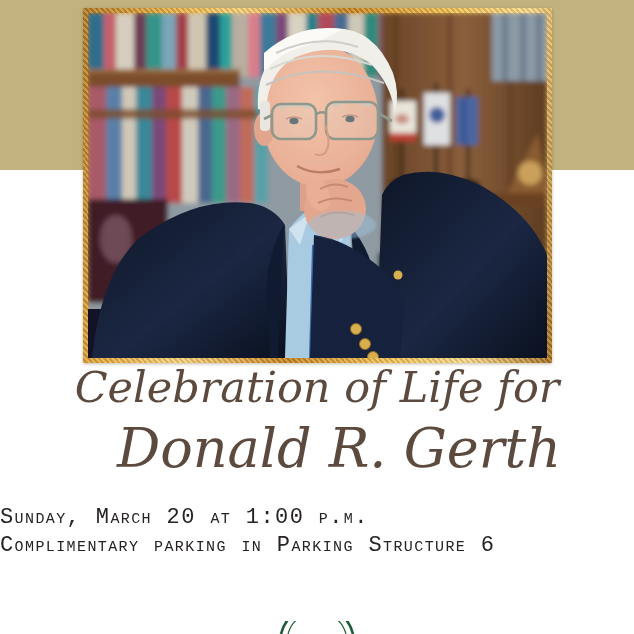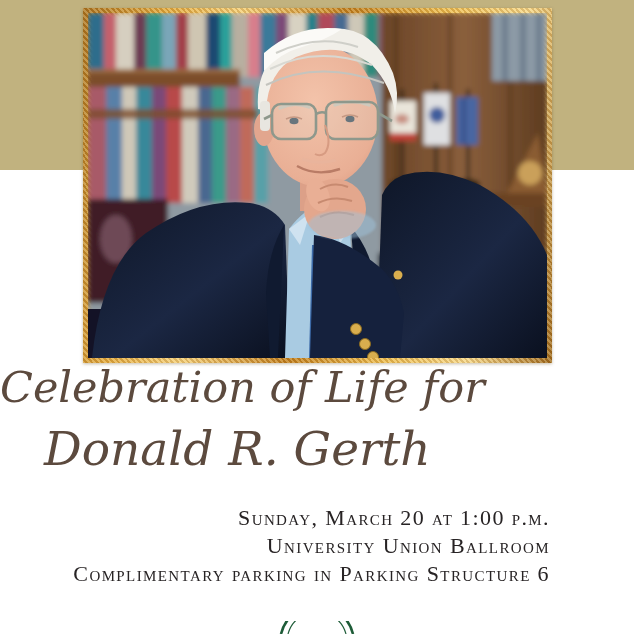"Celebration of Life for" .title { text-align: left -> center }
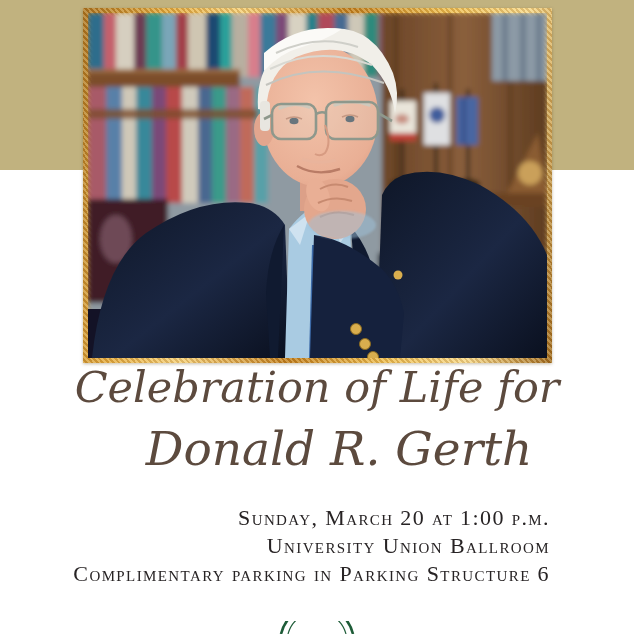"Donald R. Gerth" .title .line2 { font-size: 47px -> 54px }
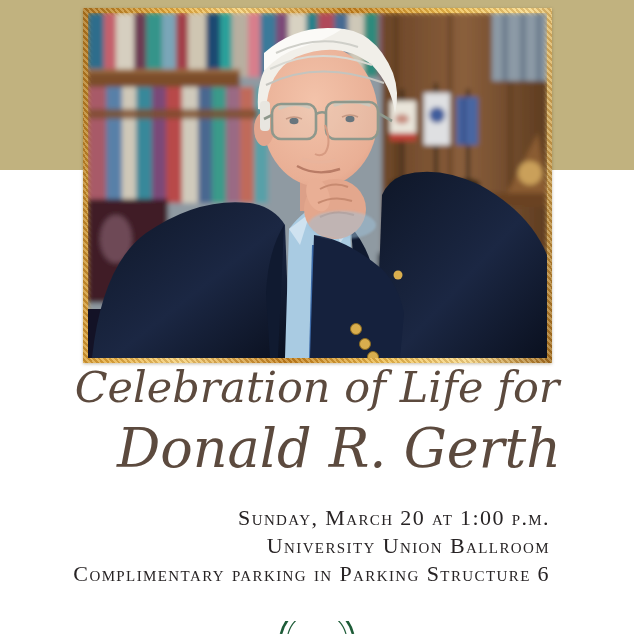"Sunday, March 20 at 1:00" .details { font-family: Liberation Serif, serif -> Liberation Mono, monospace; text-align: right -> left }
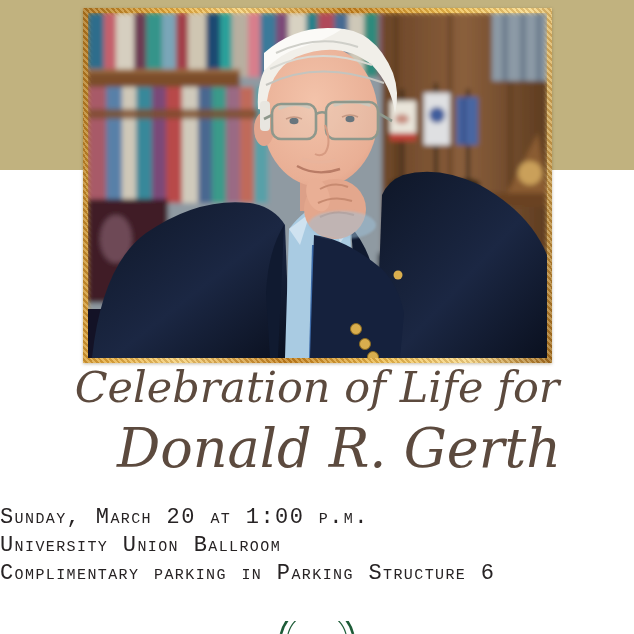"University Union Ballroom" div { html: <div>University Union Ballroom</div> -> none }
